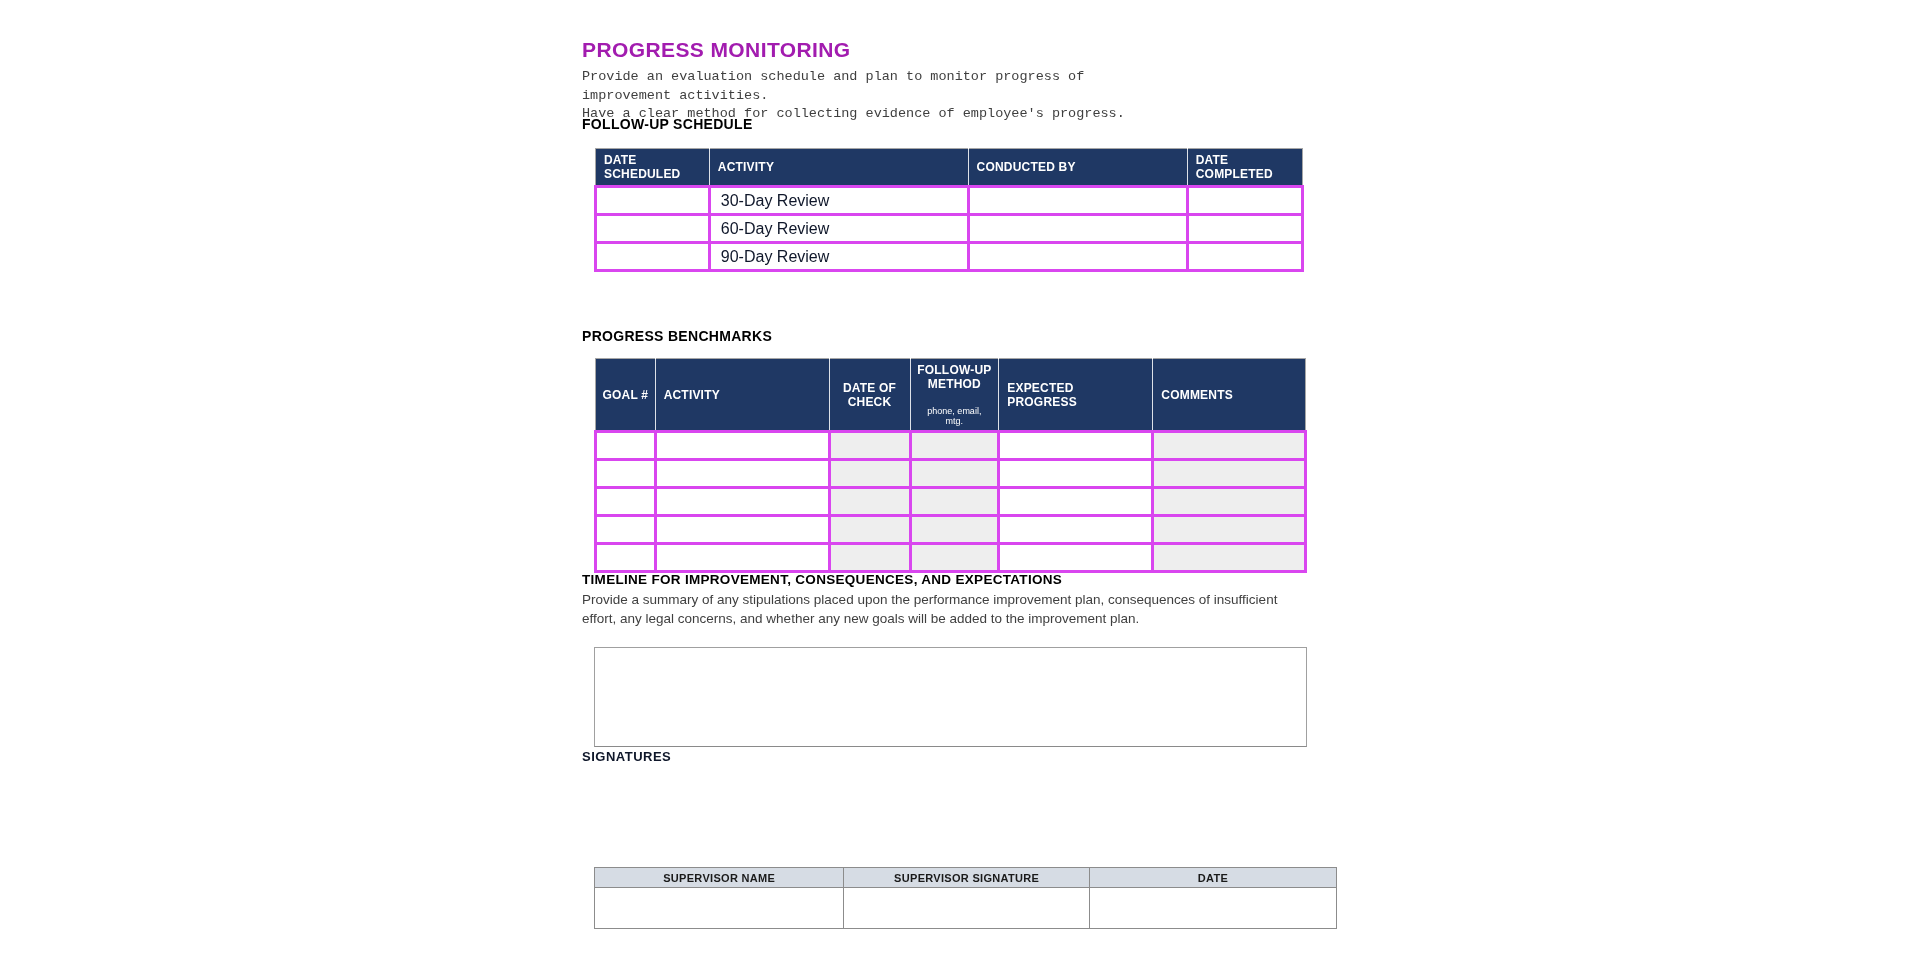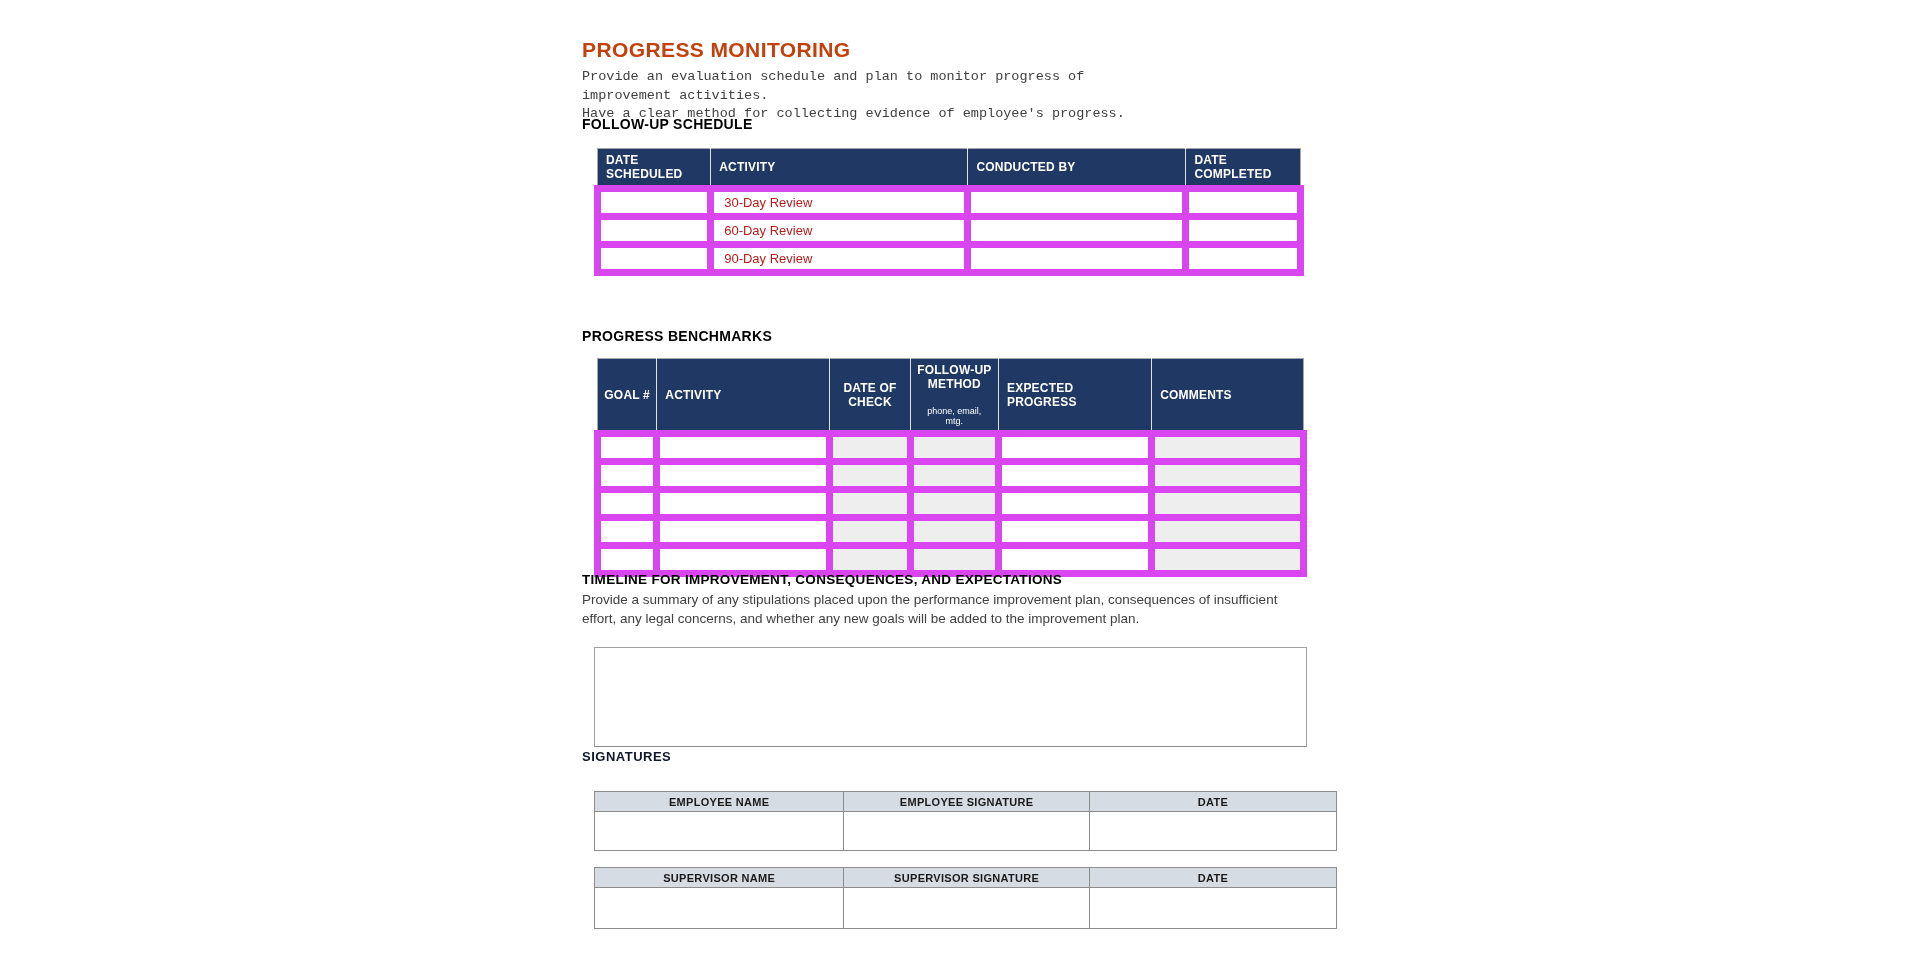"PROGRESS MONITORING" .doc-title { color: #c2410c -> #a21caf }
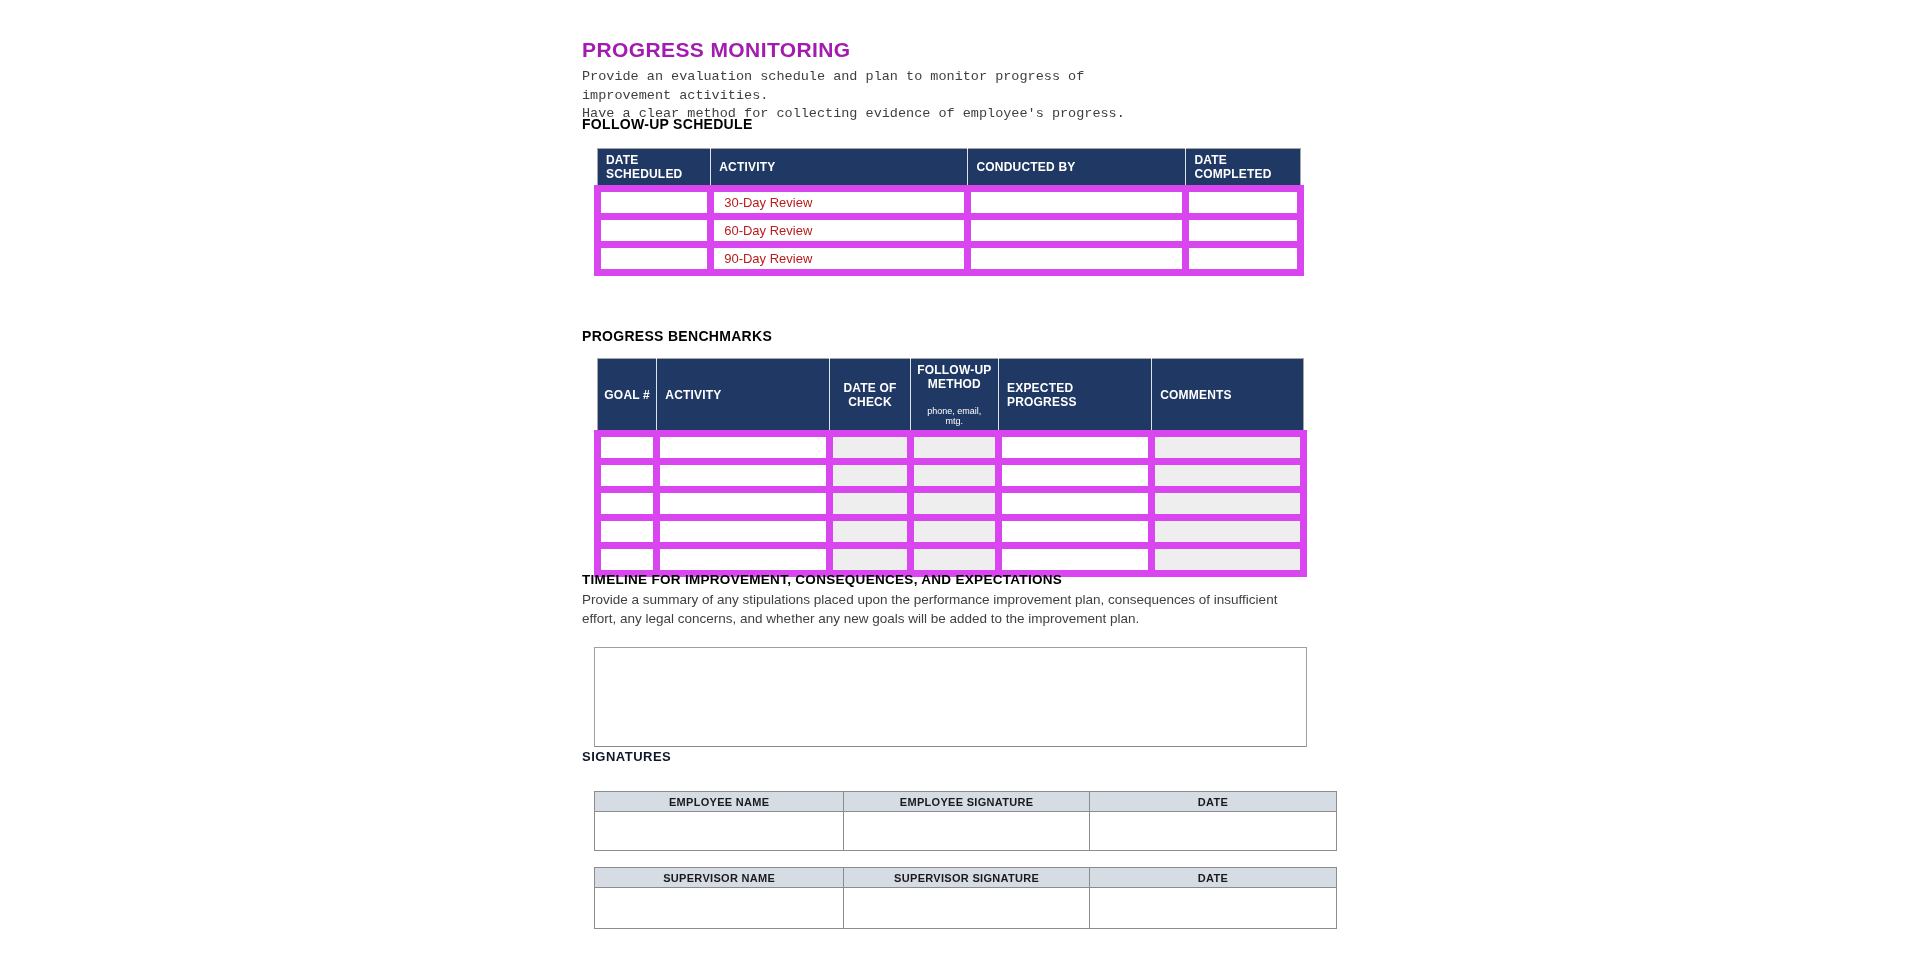"30-Day Review" .navy-table td { border: 7px solid #d946ef -> 3px solid #d946ef; color: #b91c1c -> #0f172a; font-size: 13px -> 16px }
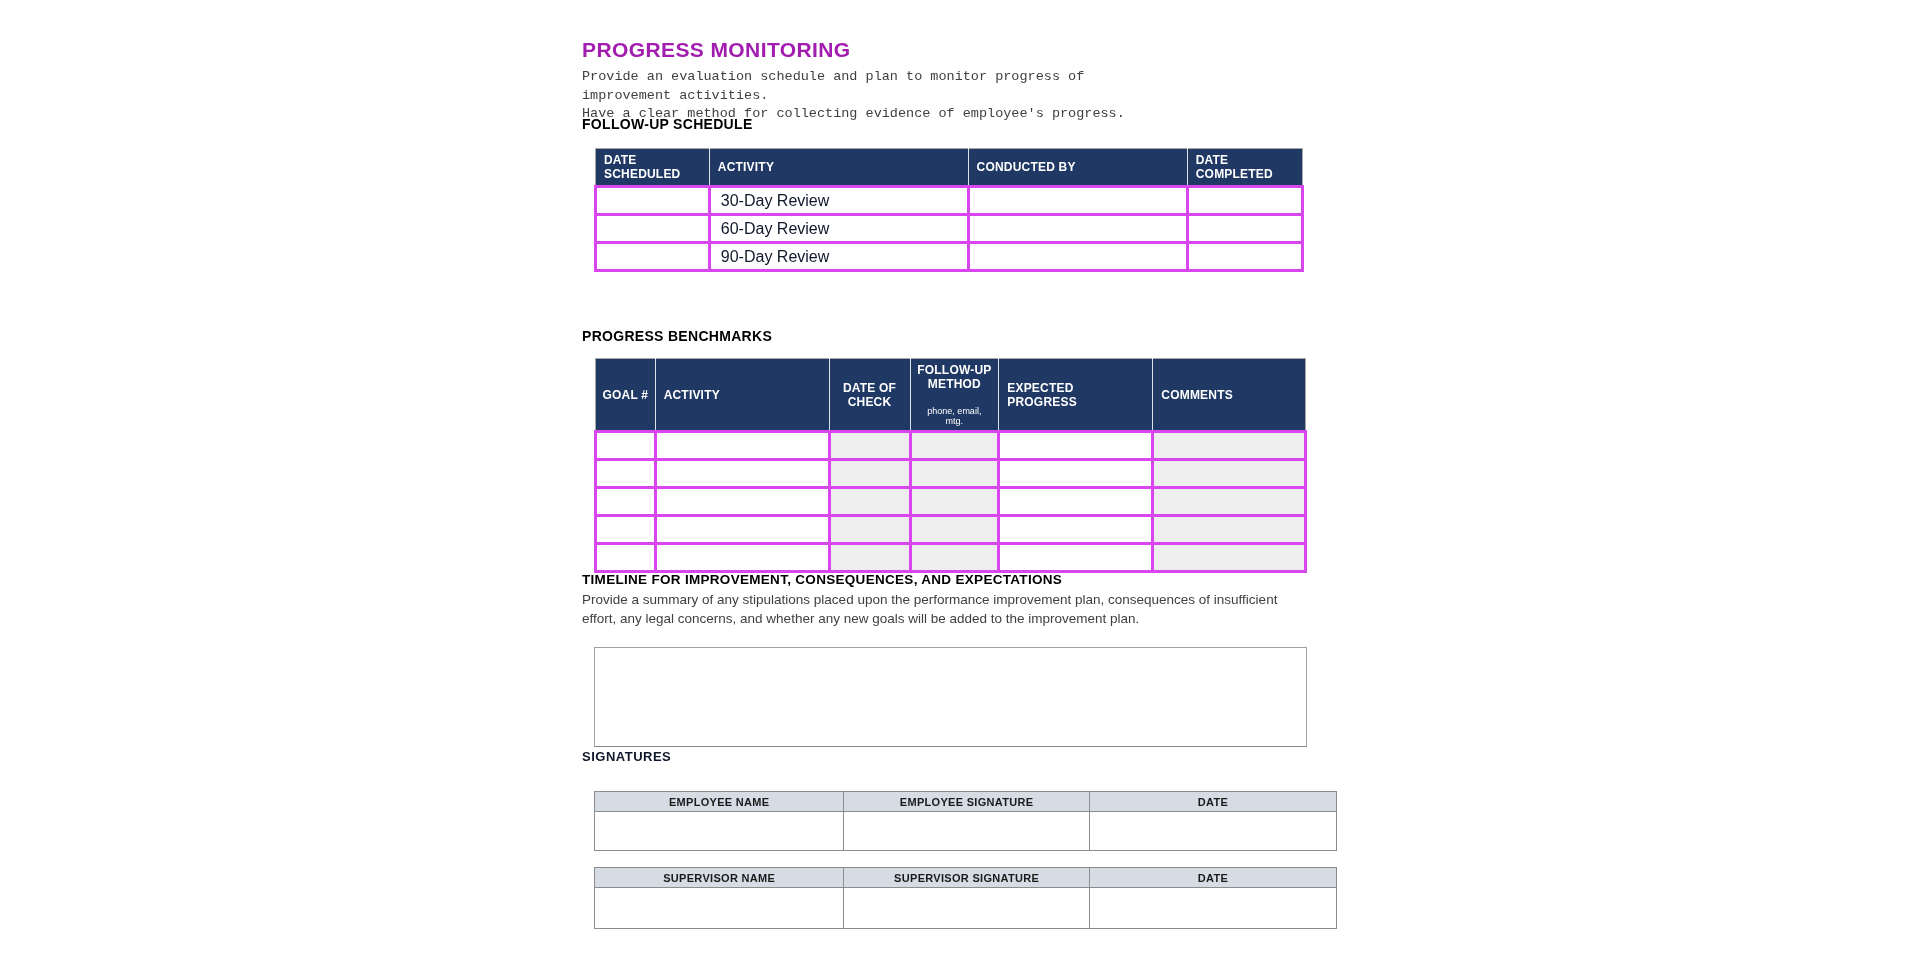"EMPLOYEE NAME" table.abs { html: <table> <colgroup> <col> <col> <col> </colgroup> <thead> <tr> <th>EMPLOYEE NAME</th> <th>EMPLOYEE SIGNATURE</th> <th>DATE</th> </tr> </thead> <tbody> <tr> <td></td> <td></td> <td></td> </tr> </tbody> </table> -> none }
